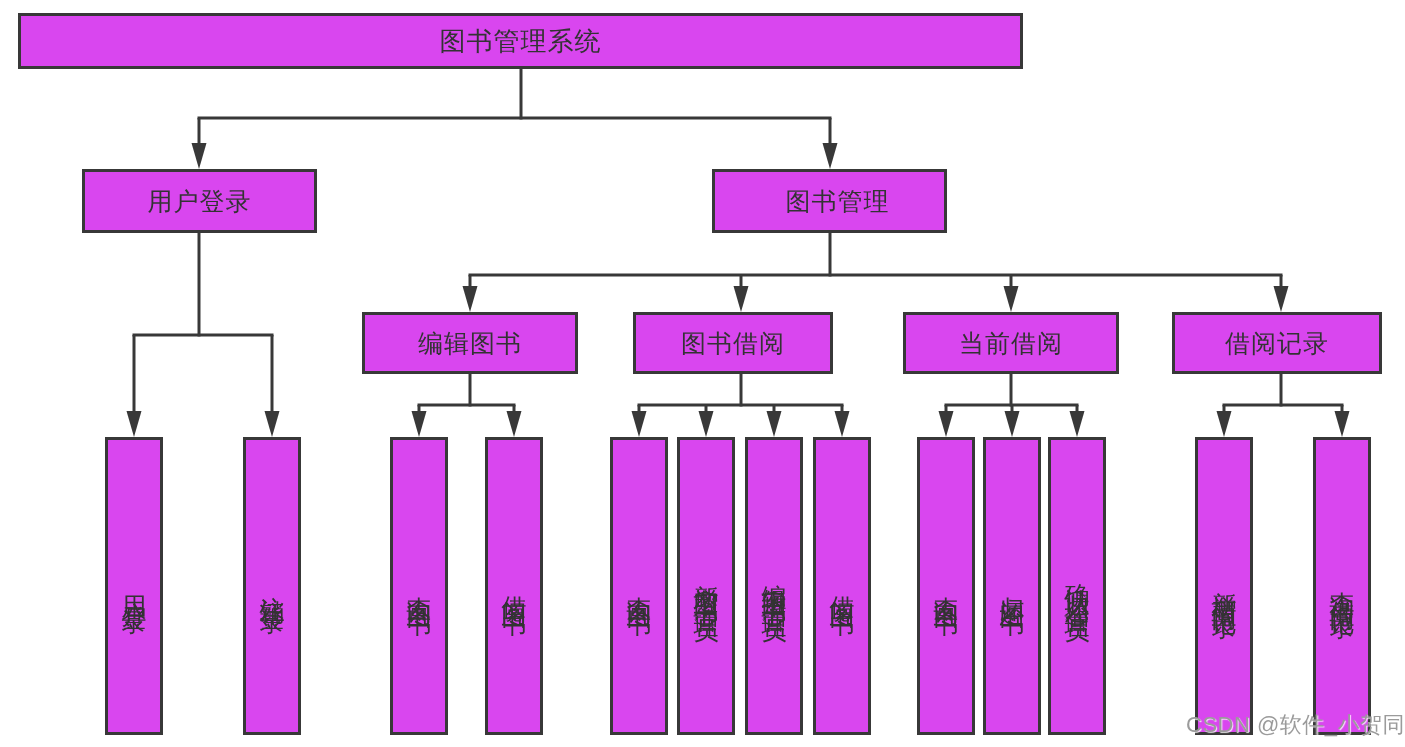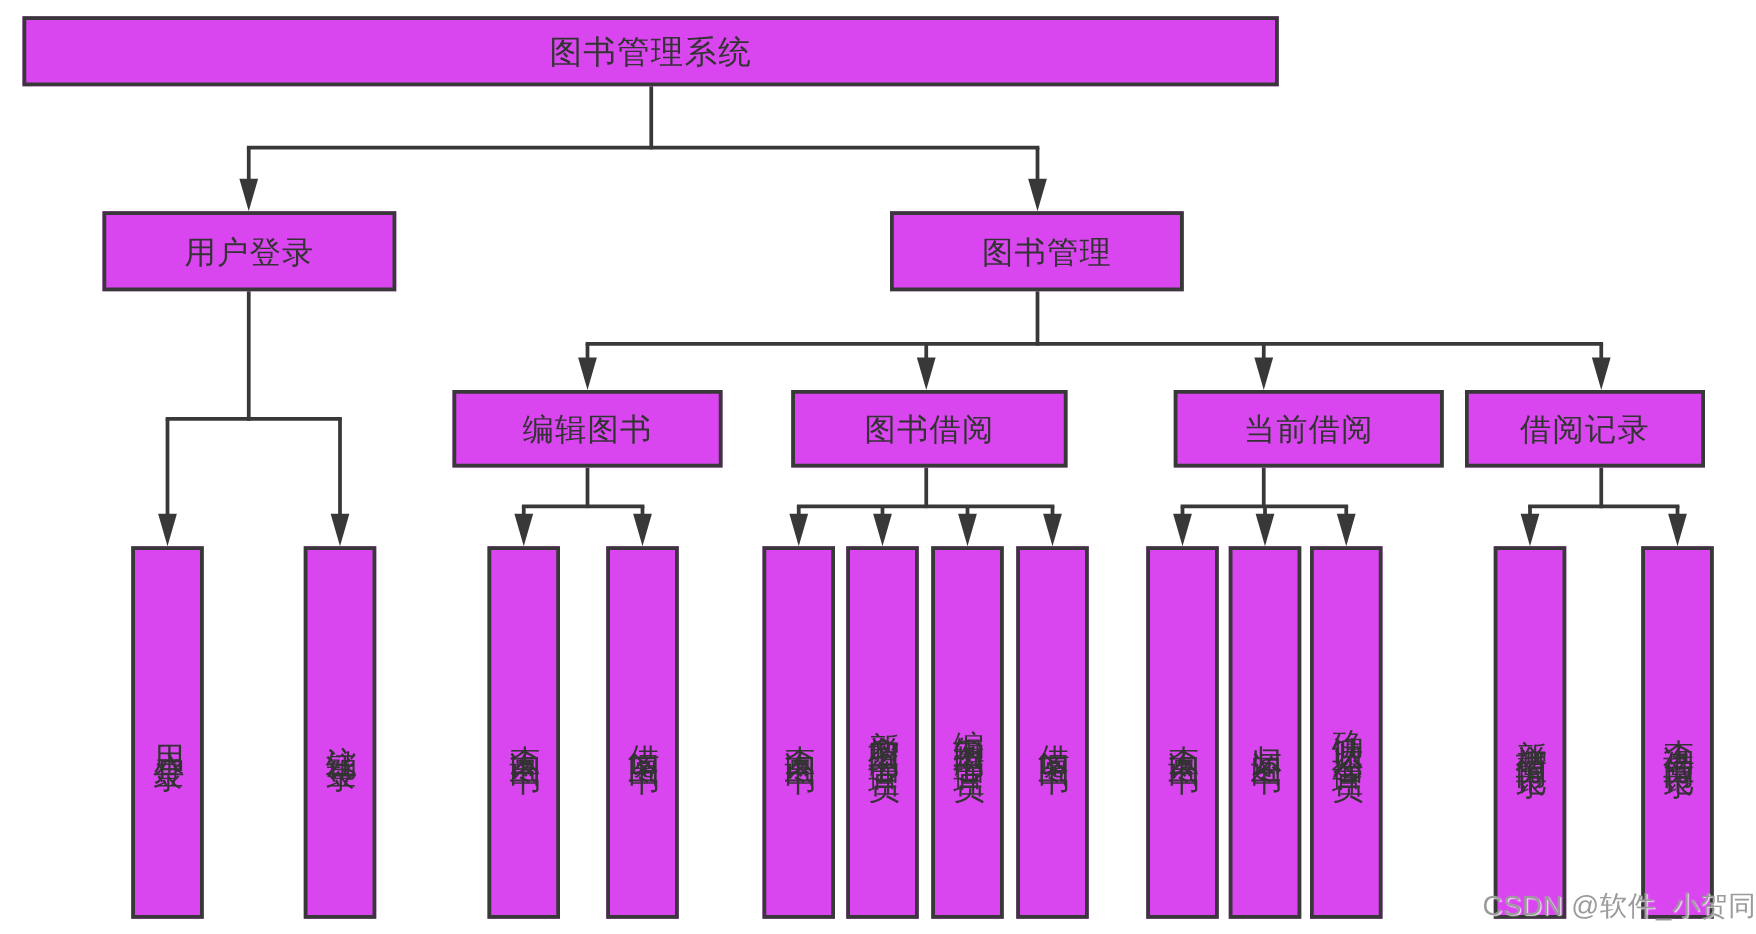"图书借阅" #n-book-borrow { width: 221px -> 200px }
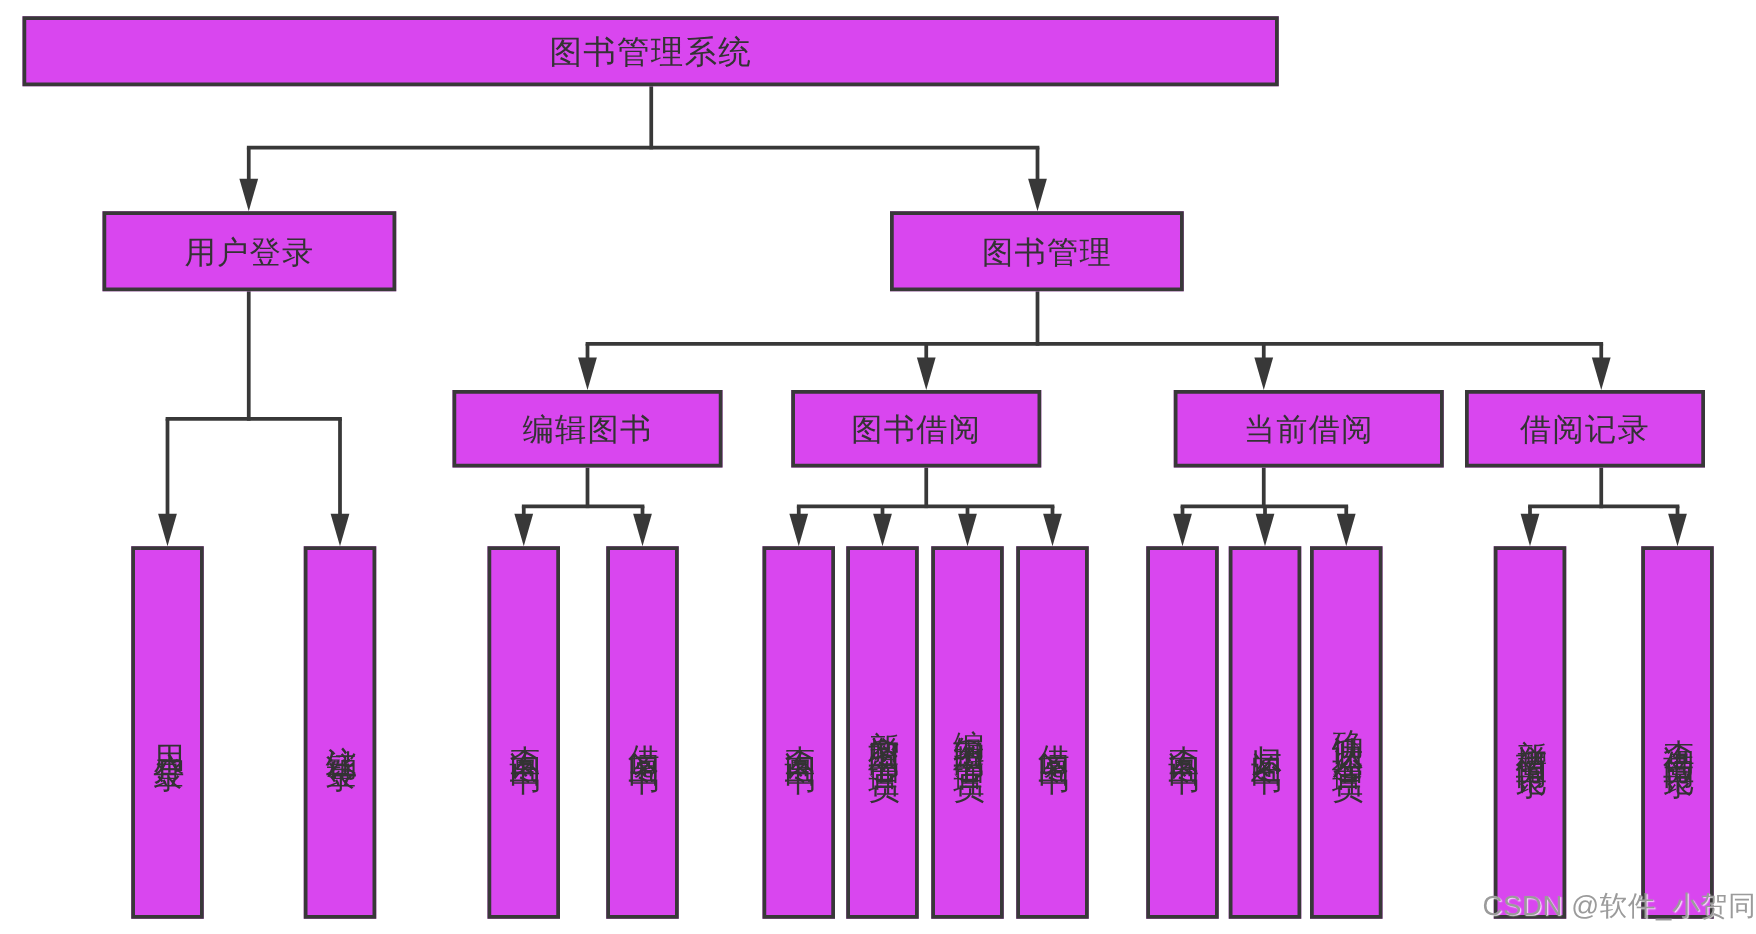"当前借阅" #n-current-borrow { margin-left: 36px -> none }
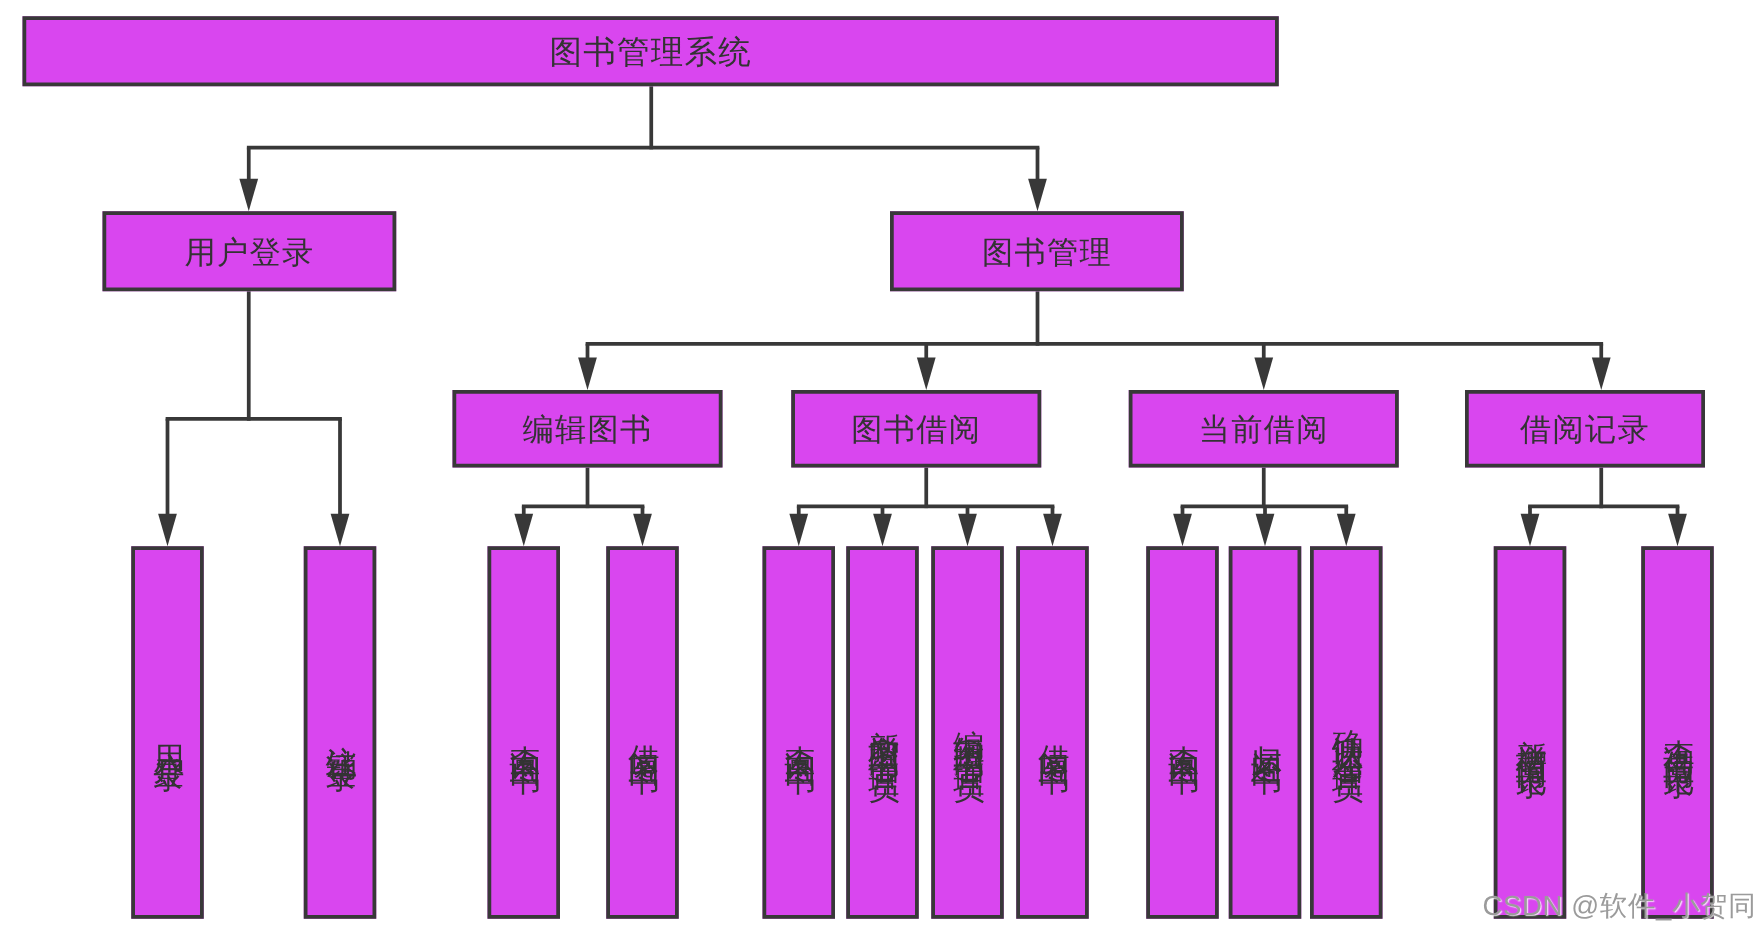"借阅记录" #n-borrow-records { width: 192px -> 210px }
